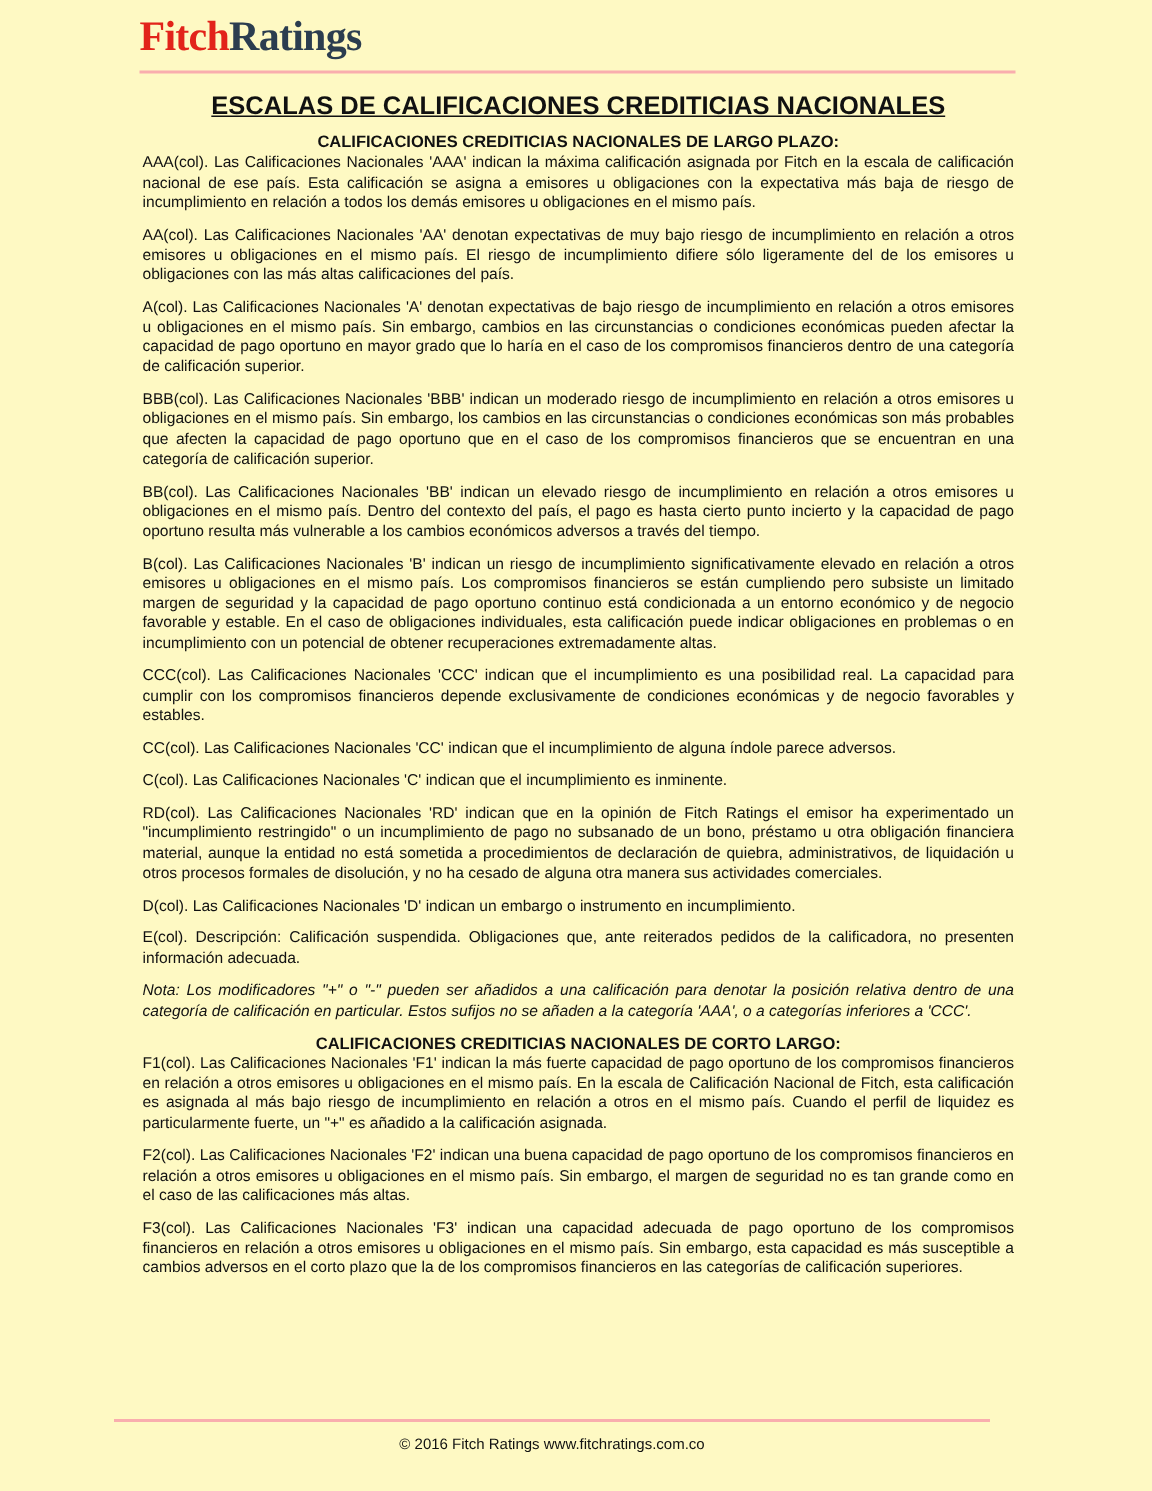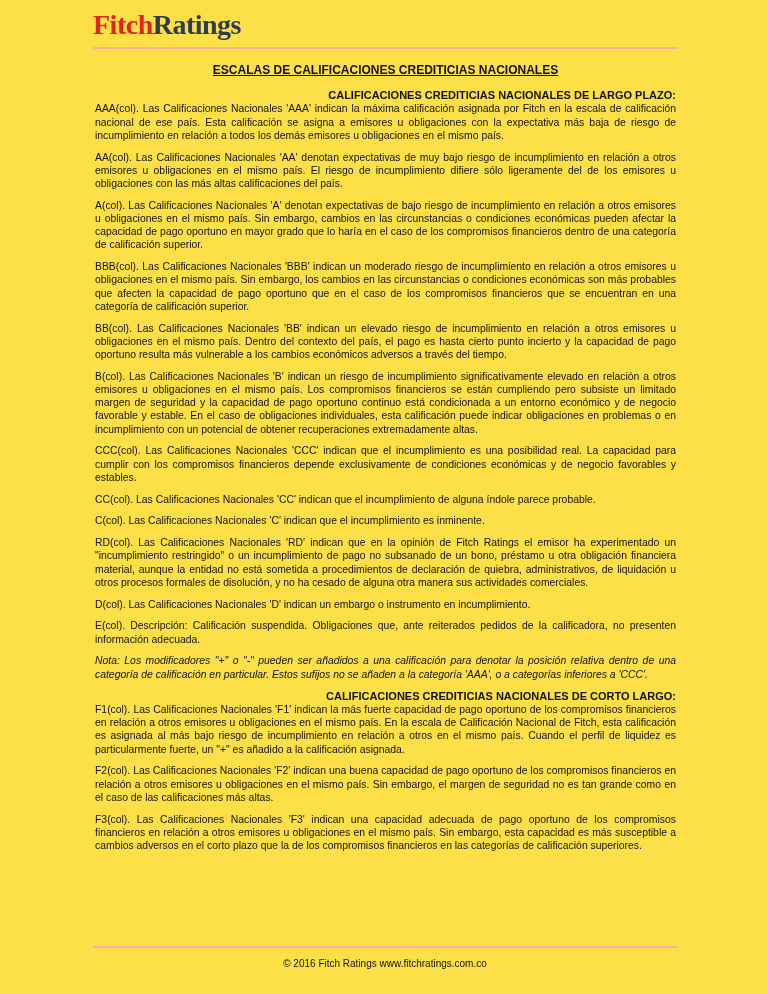"FitchRatings" .page { background: #fde047 -> #fef9c3 }
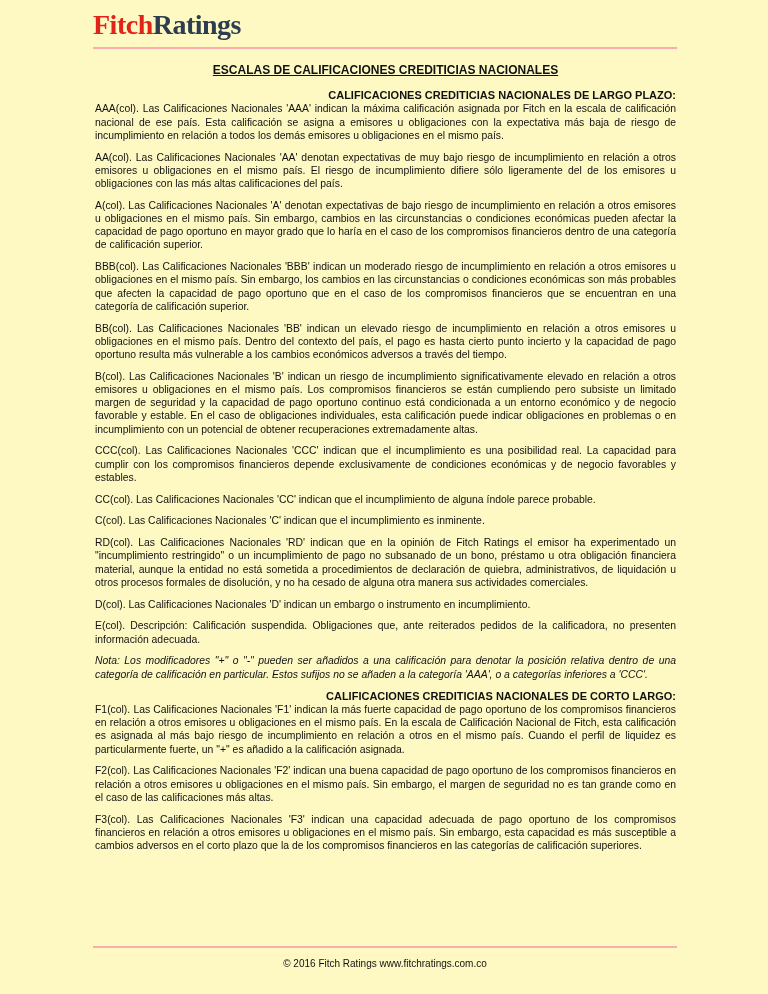"ESCALAS DE CALIFICACIONES CREDITICIAS" .doc-title { font-size: 12px -> 17px }
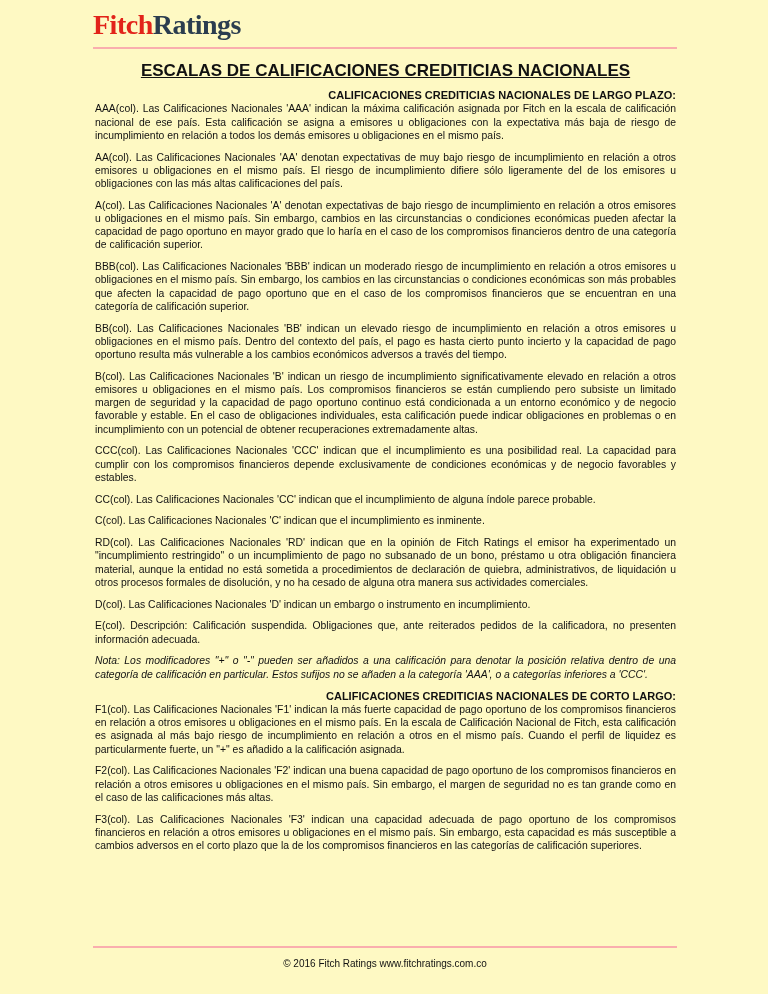"CALIFICACIONES CREDITICIAS NACIONALES DE" .section-heading { text-align: right -> center }
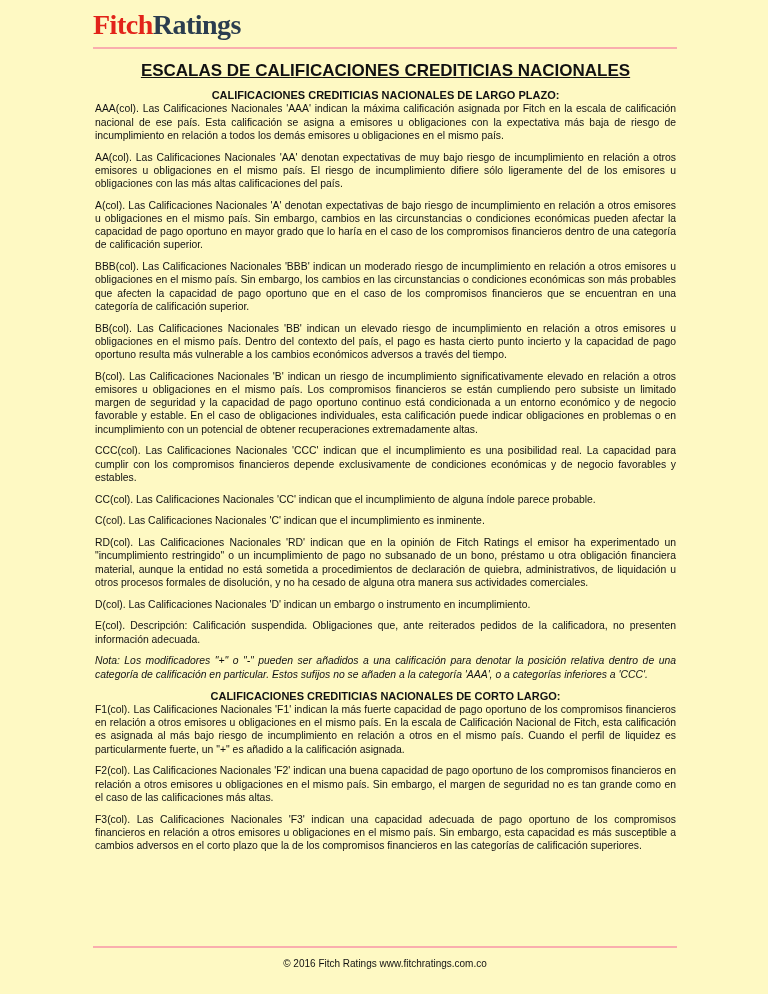"Las Calificaciones Nacionales 'CC'" span { text: probable -> adversos }
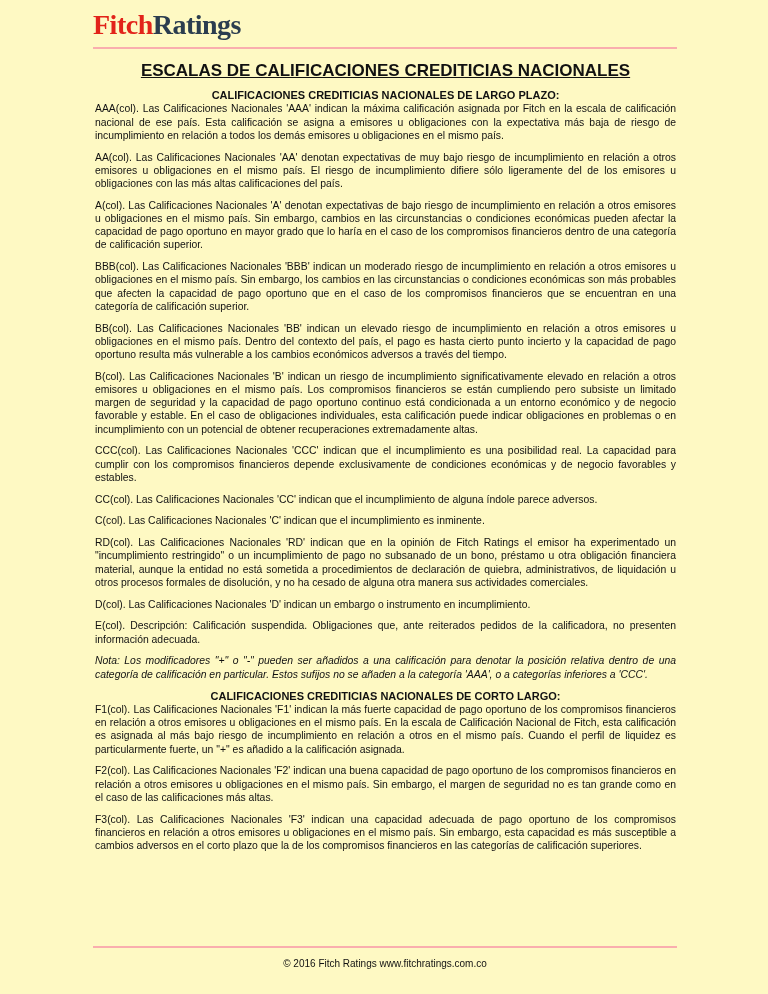"© 2016 Fitch Ratings" .footer { left: 93px -> 76px }
